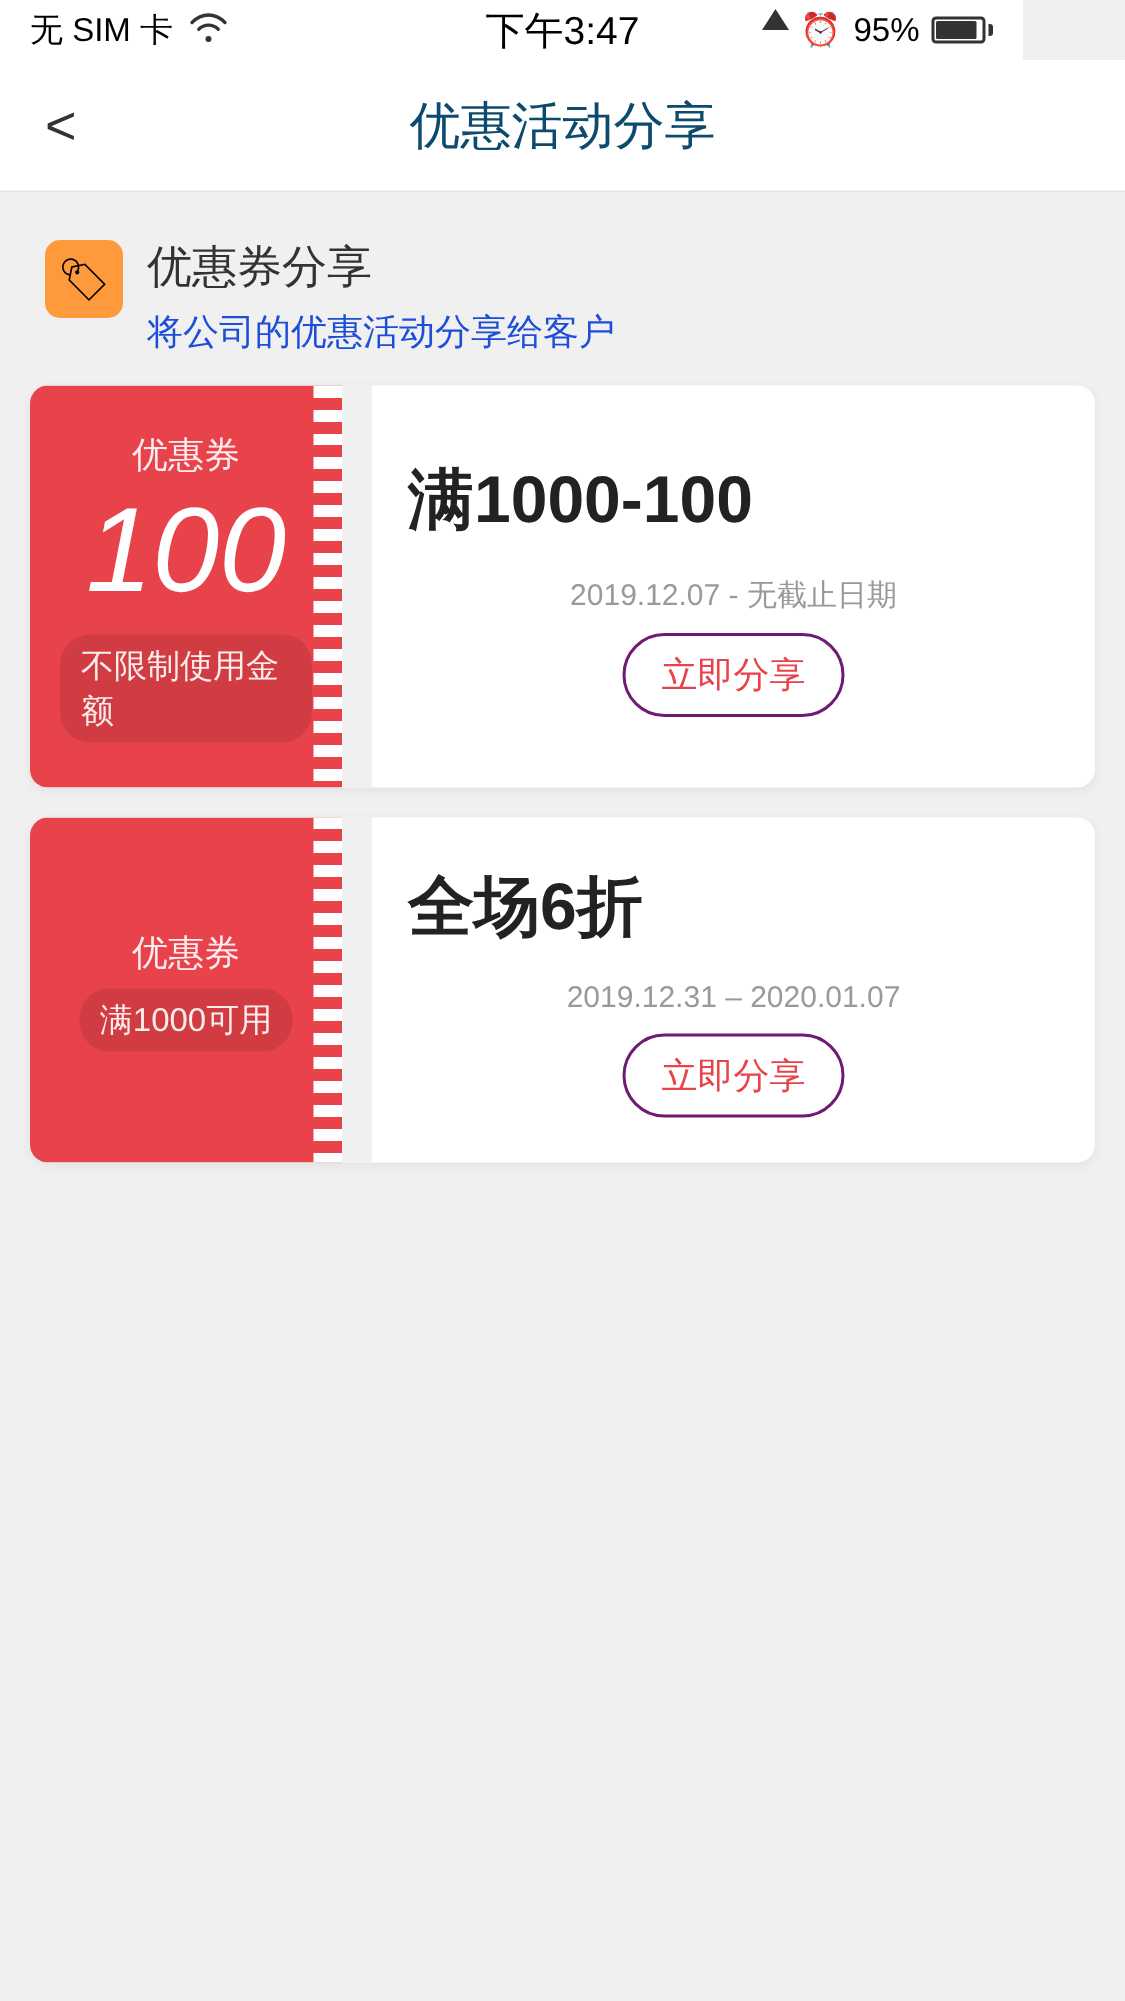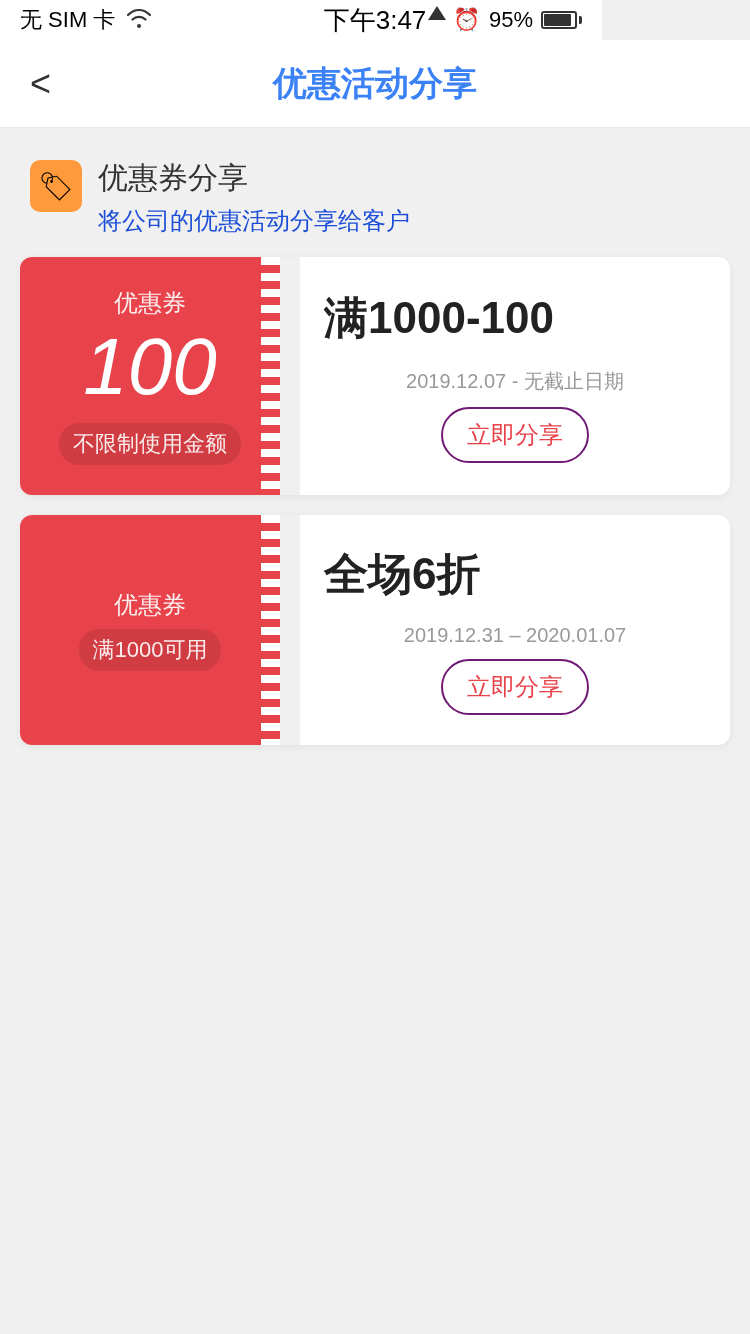"无 SIM 卡" .status-bar { width: 602px -> 682px }
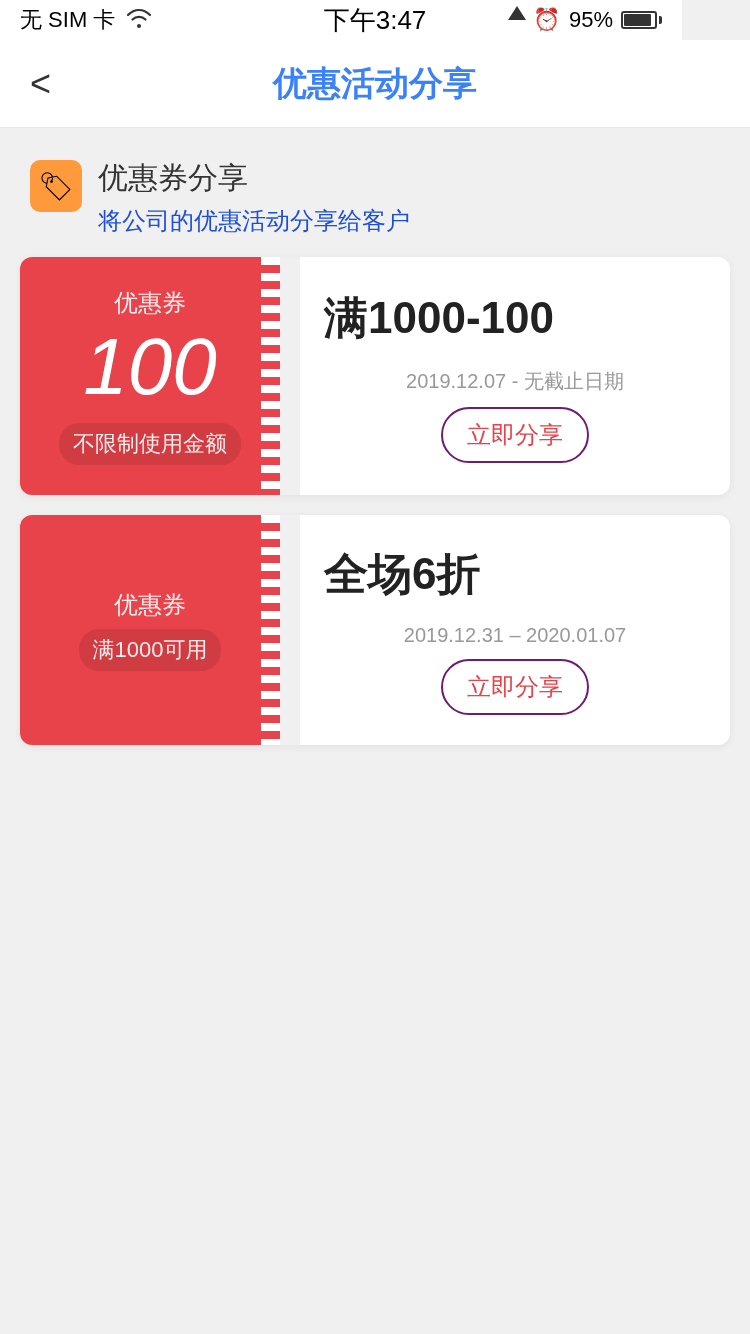"优惠活动分享" .nav-title { color: #3b82f6 -> #0c4a6e; font-weight: 700 -> 400 }
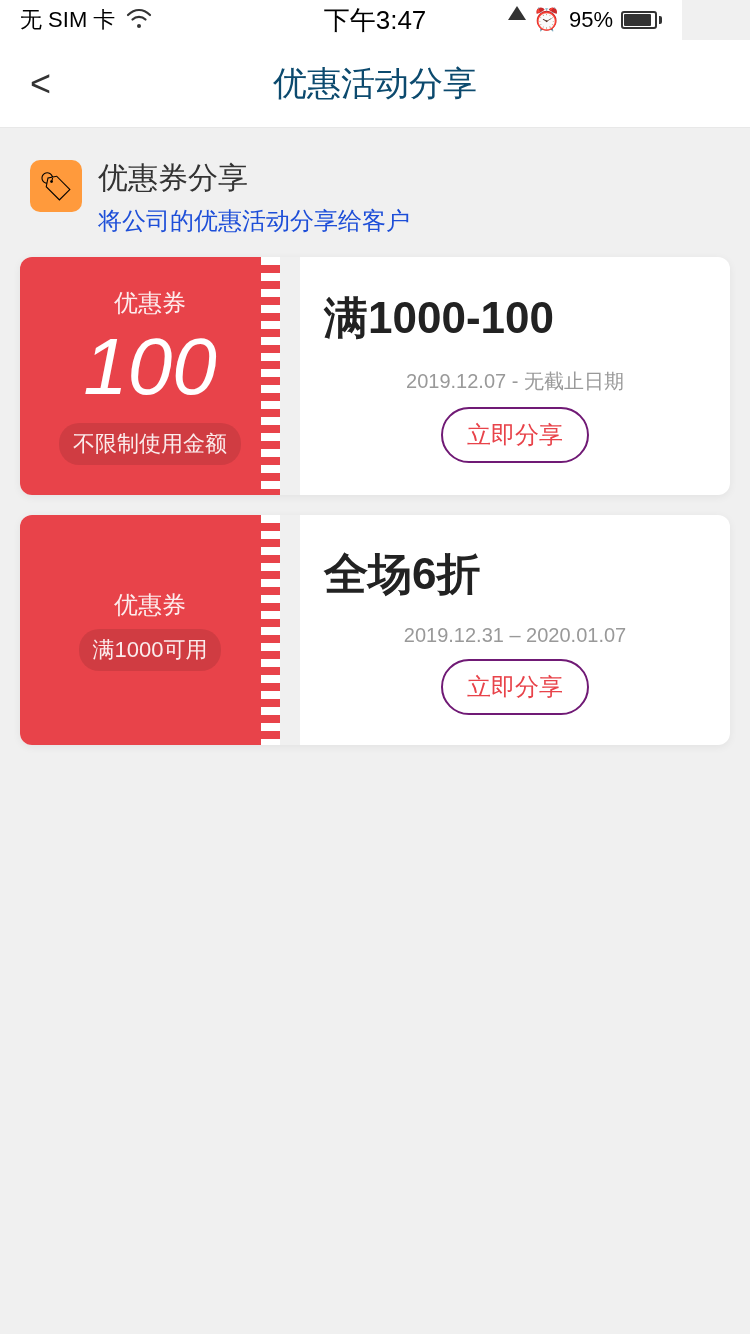"优惠券" .coupon-left { width: 260px -> 208px }
